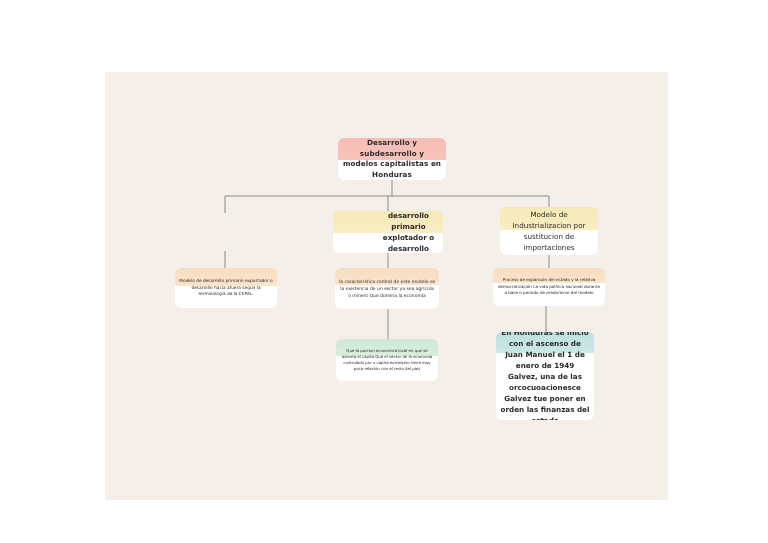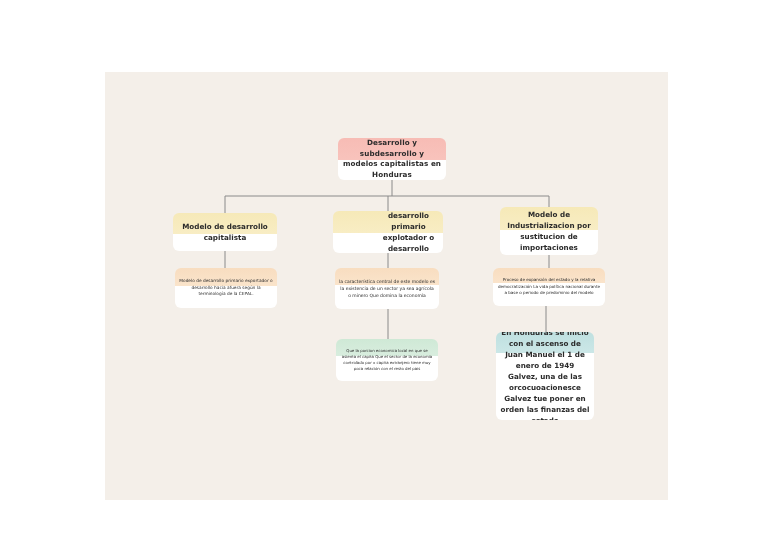"Modelo de Industrializacion por" .n-l3 { font-weight: bold -> normal }
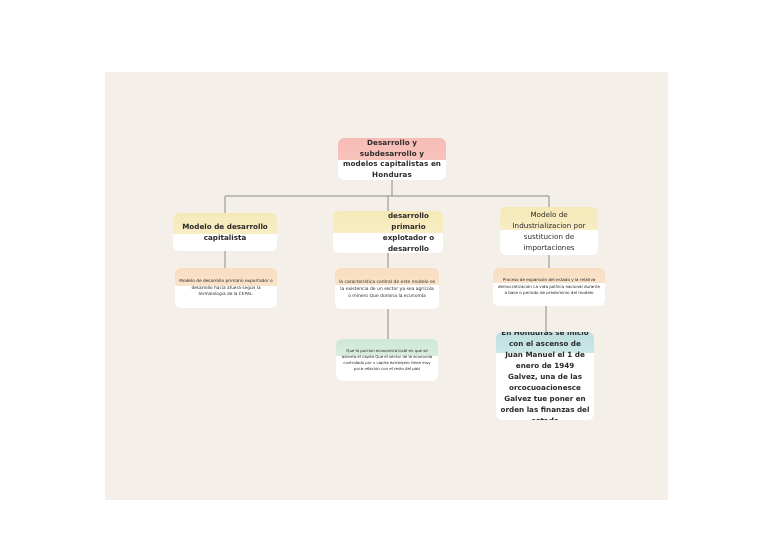"Modelo de desarrollo capitalista" div.node { html: <div> <span>Modelo de desarrollo capitalista</span> </div> -> none }
